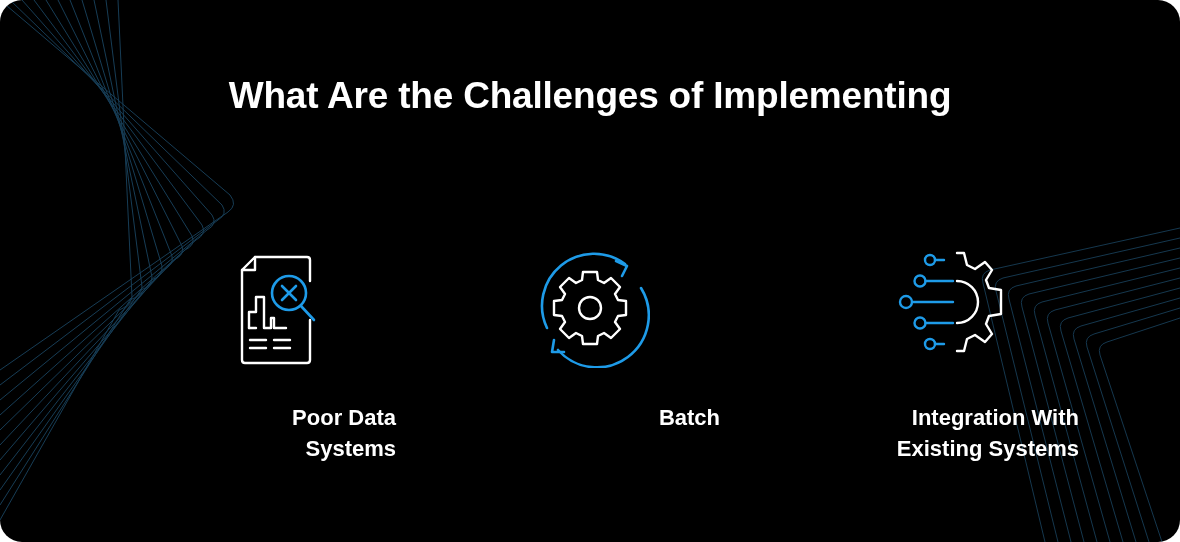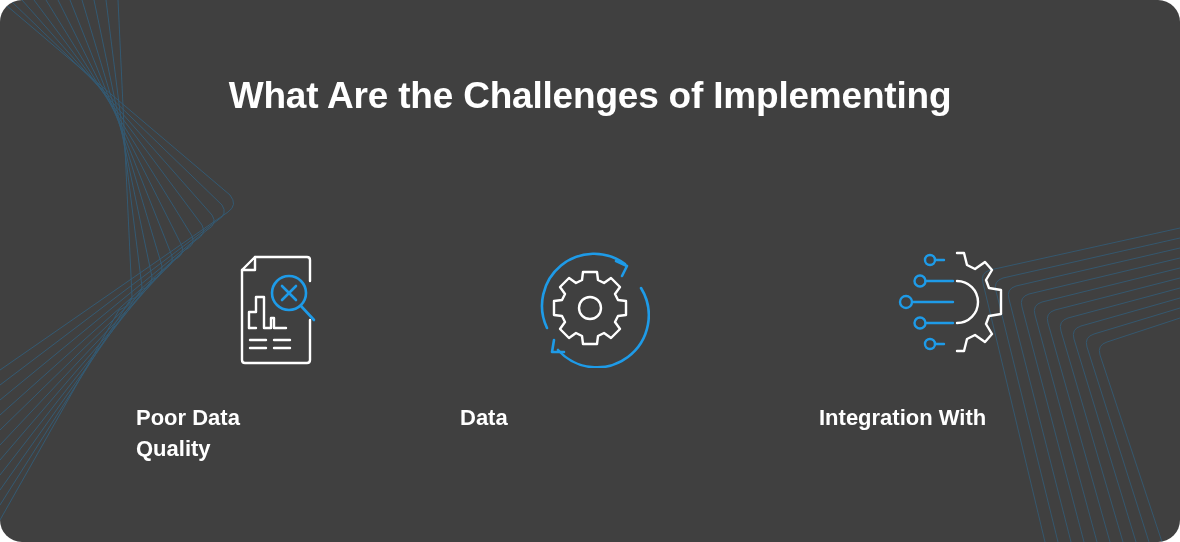"What Are the Challenges of" .card { background: #404040 -> #000000 }
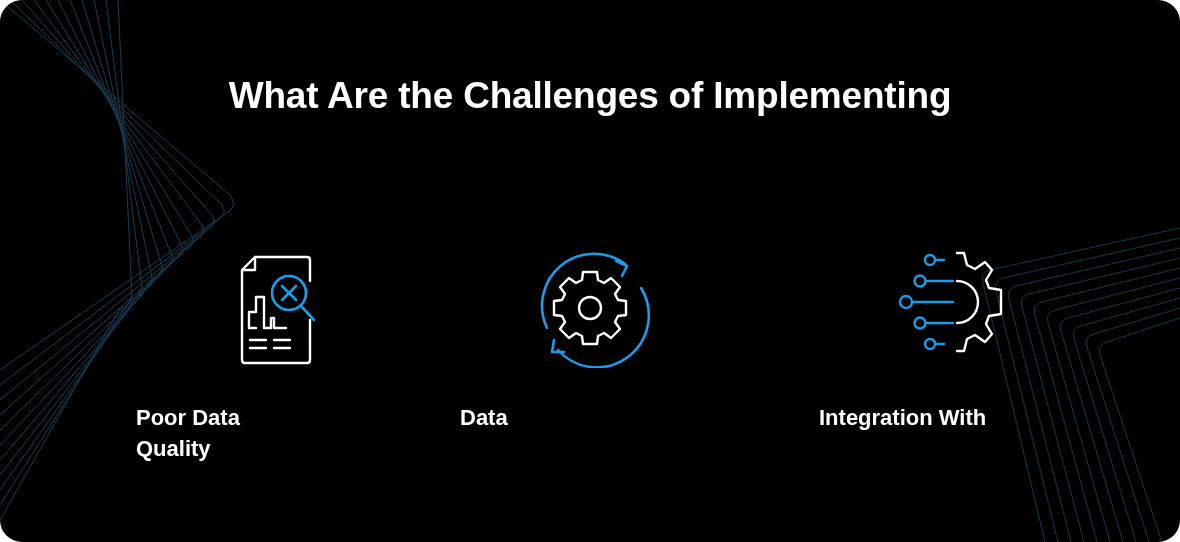"Poor Data" .item { text-align: left -> right }
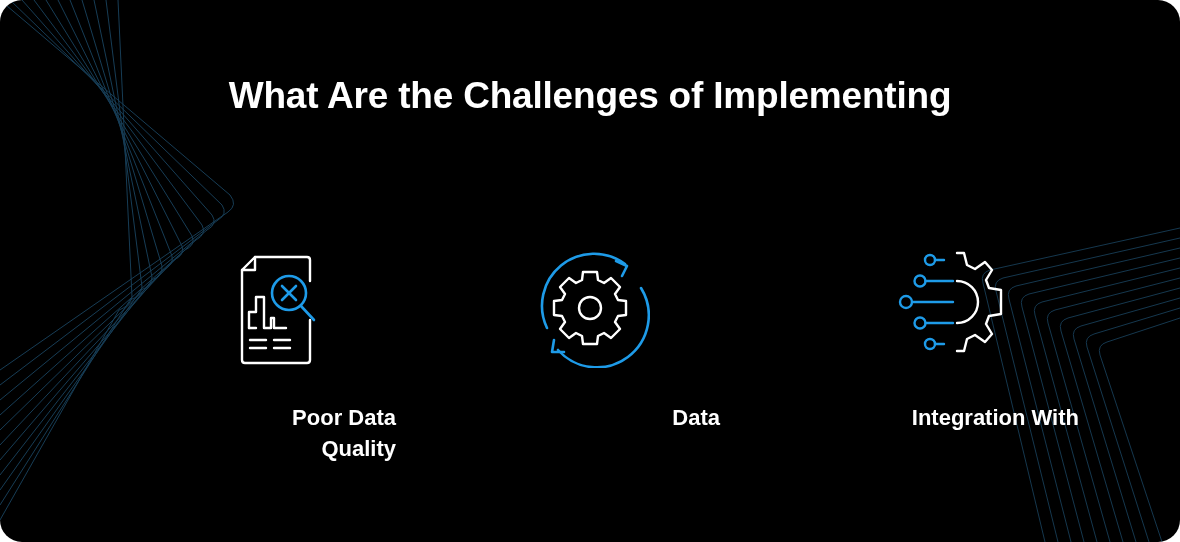"Data" span { text: Data -> Batch }
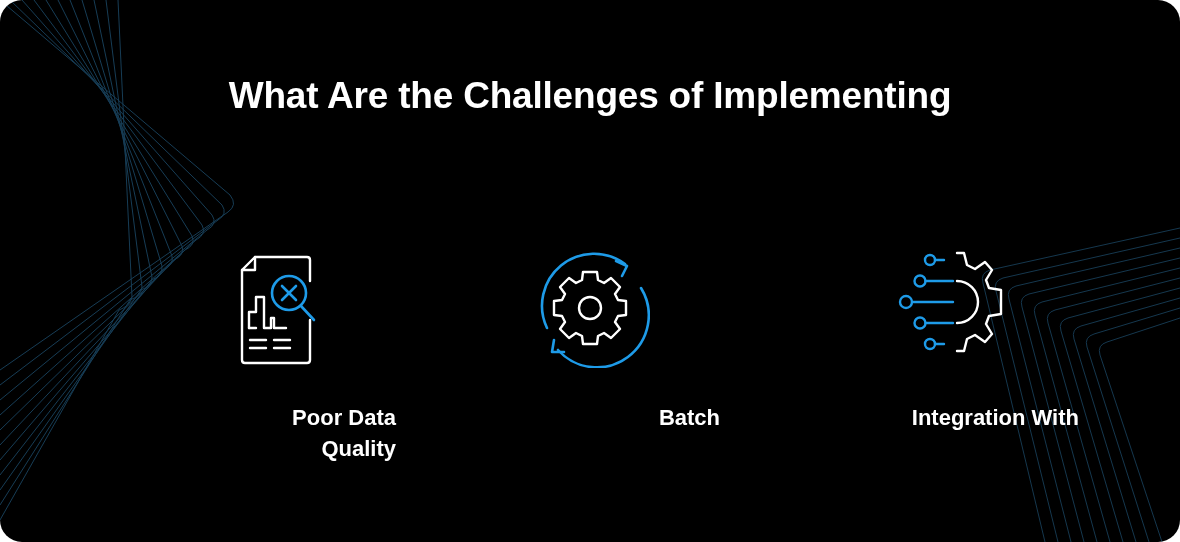"Quality" span { text: Quality -> Systems }
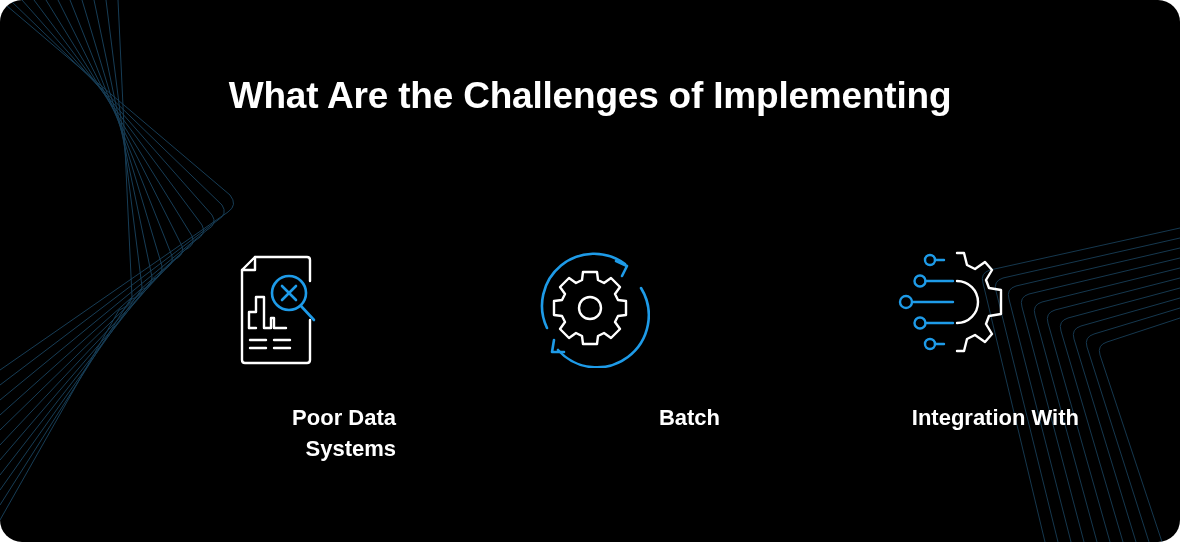"Existing Systems" span { html: none -> <span>Existing Systems</span> }
